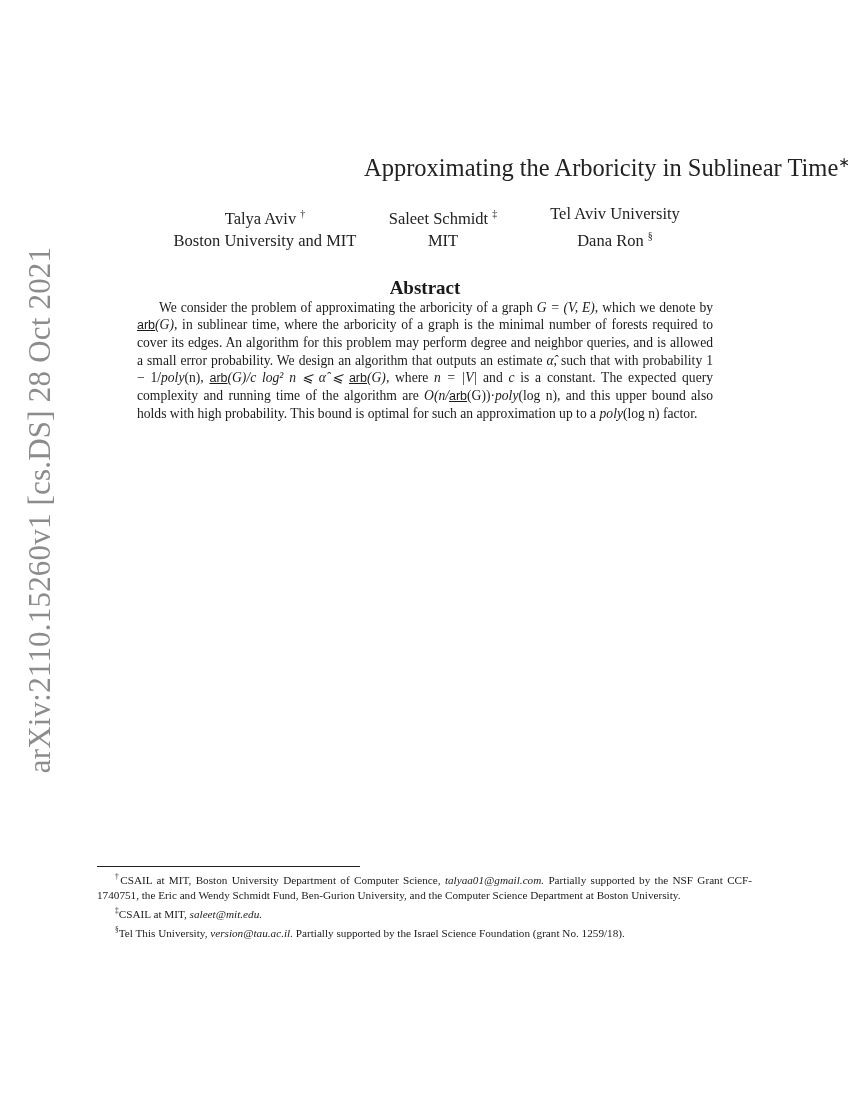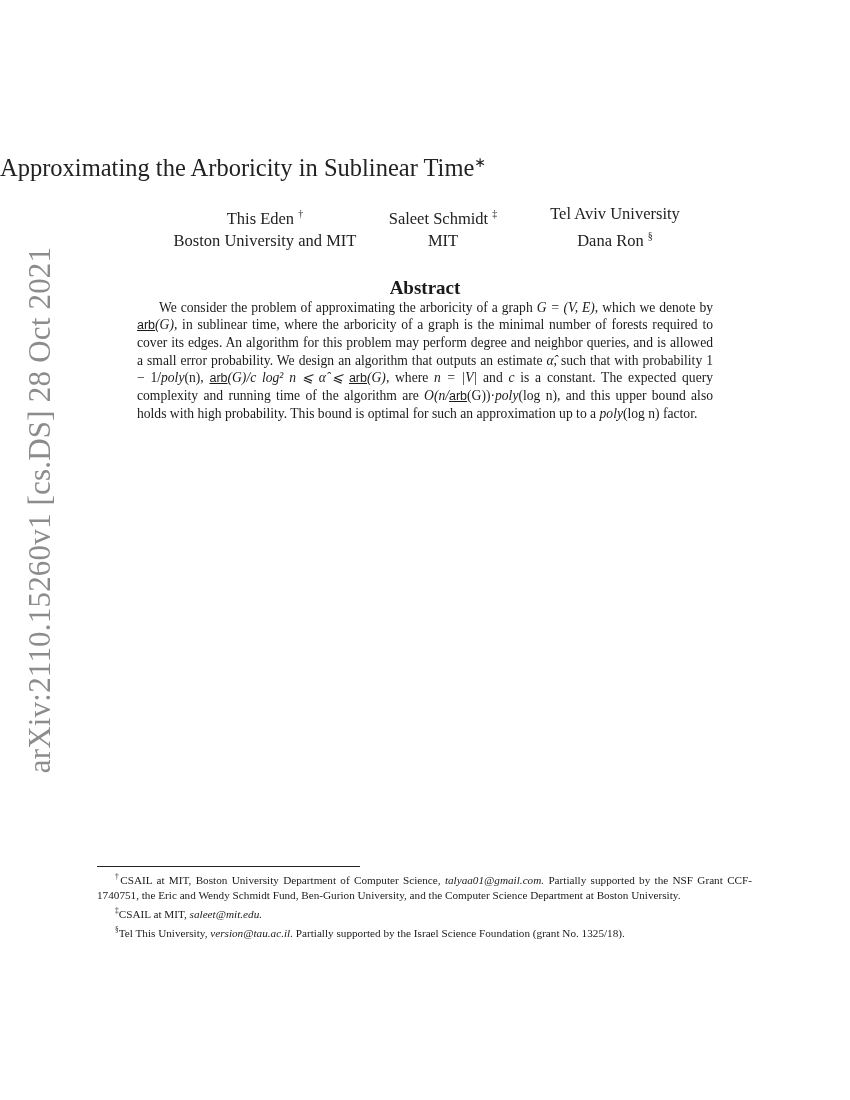"Approximating the Arboricity in" #title { text-align: left -> right }
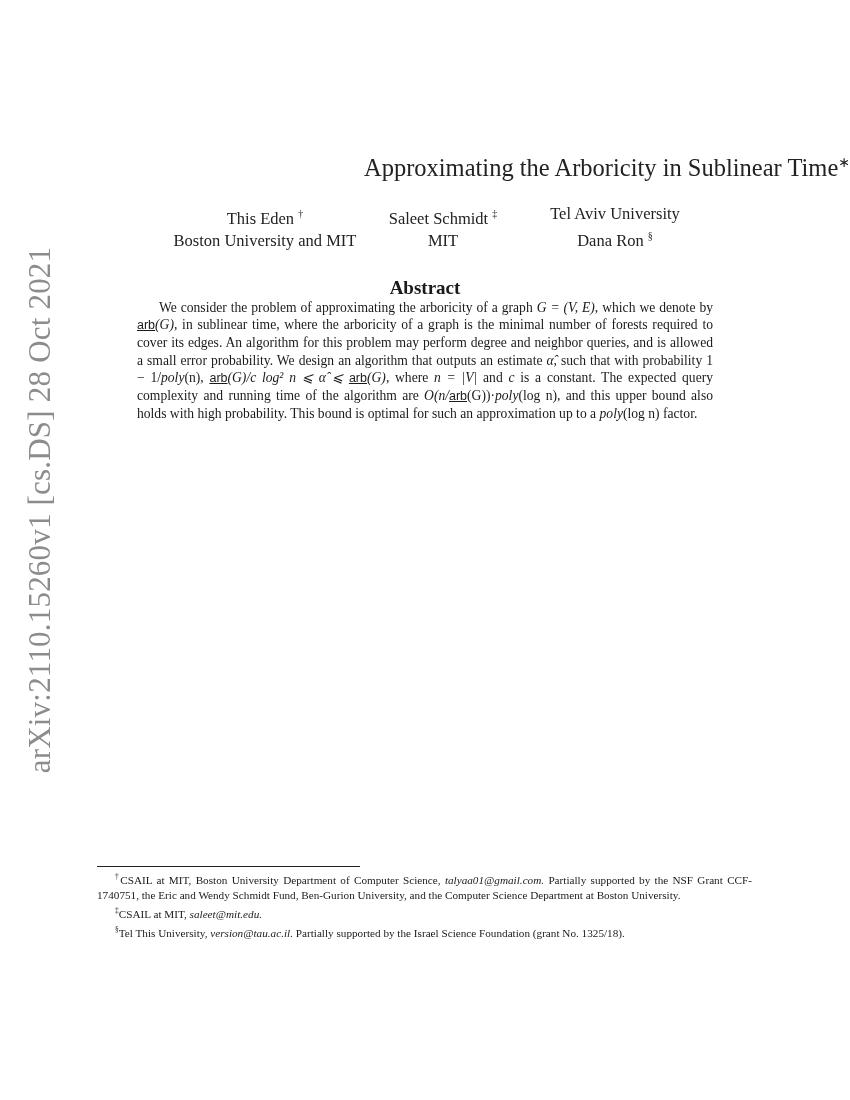"This Eden" span { text: This Eden -> Talya Aviv }
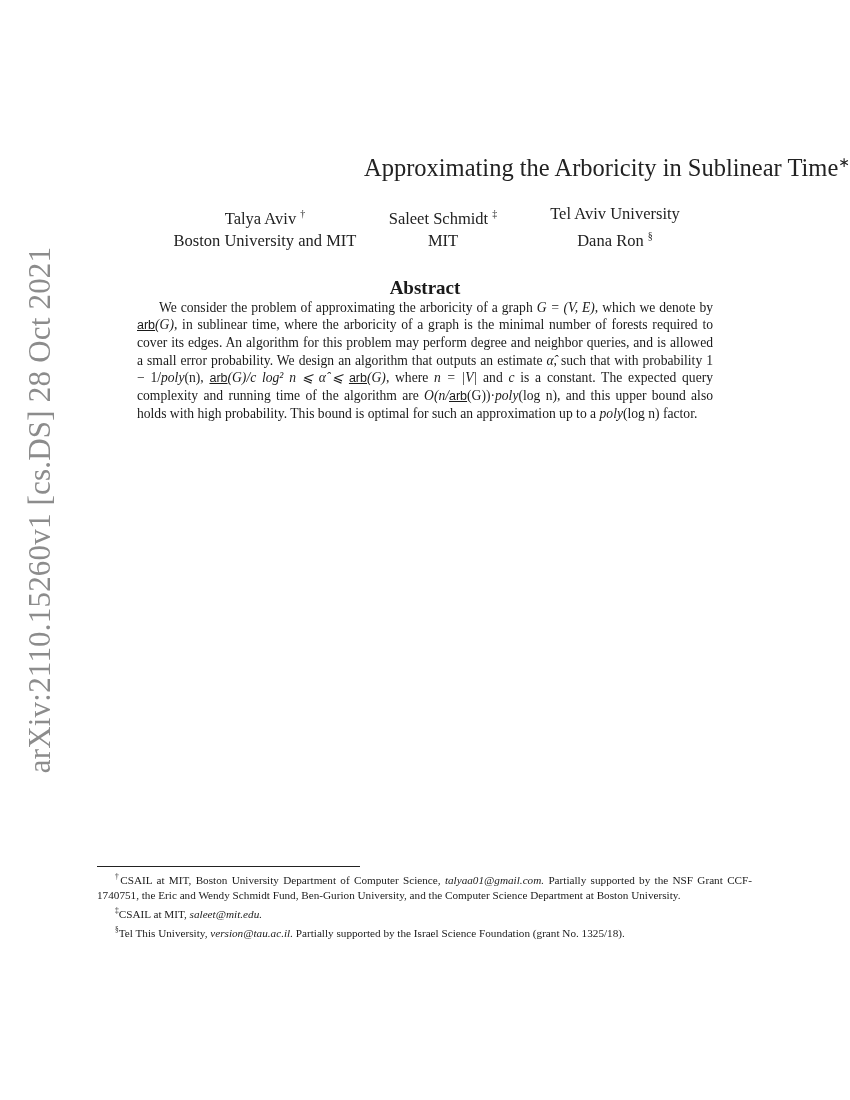"Partially supported by the Israel" span { text: 1325/18 -> 1259/18 }
